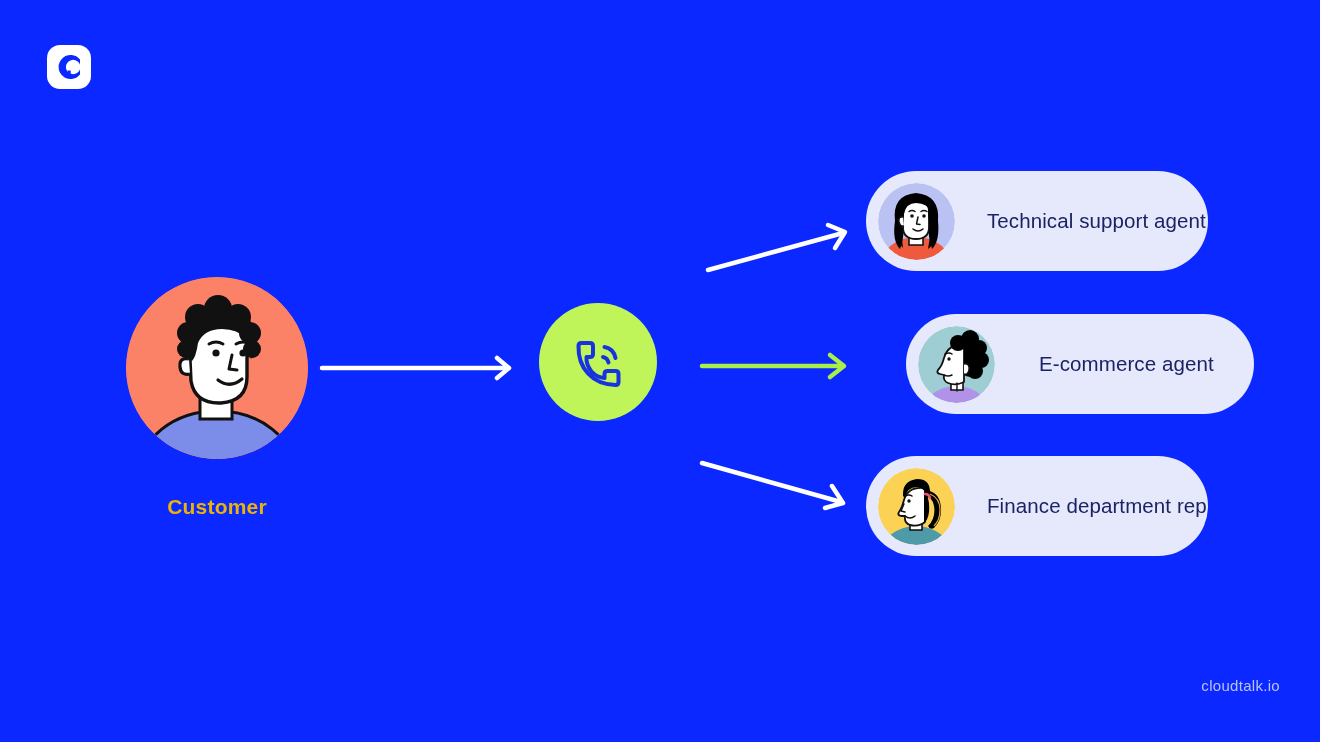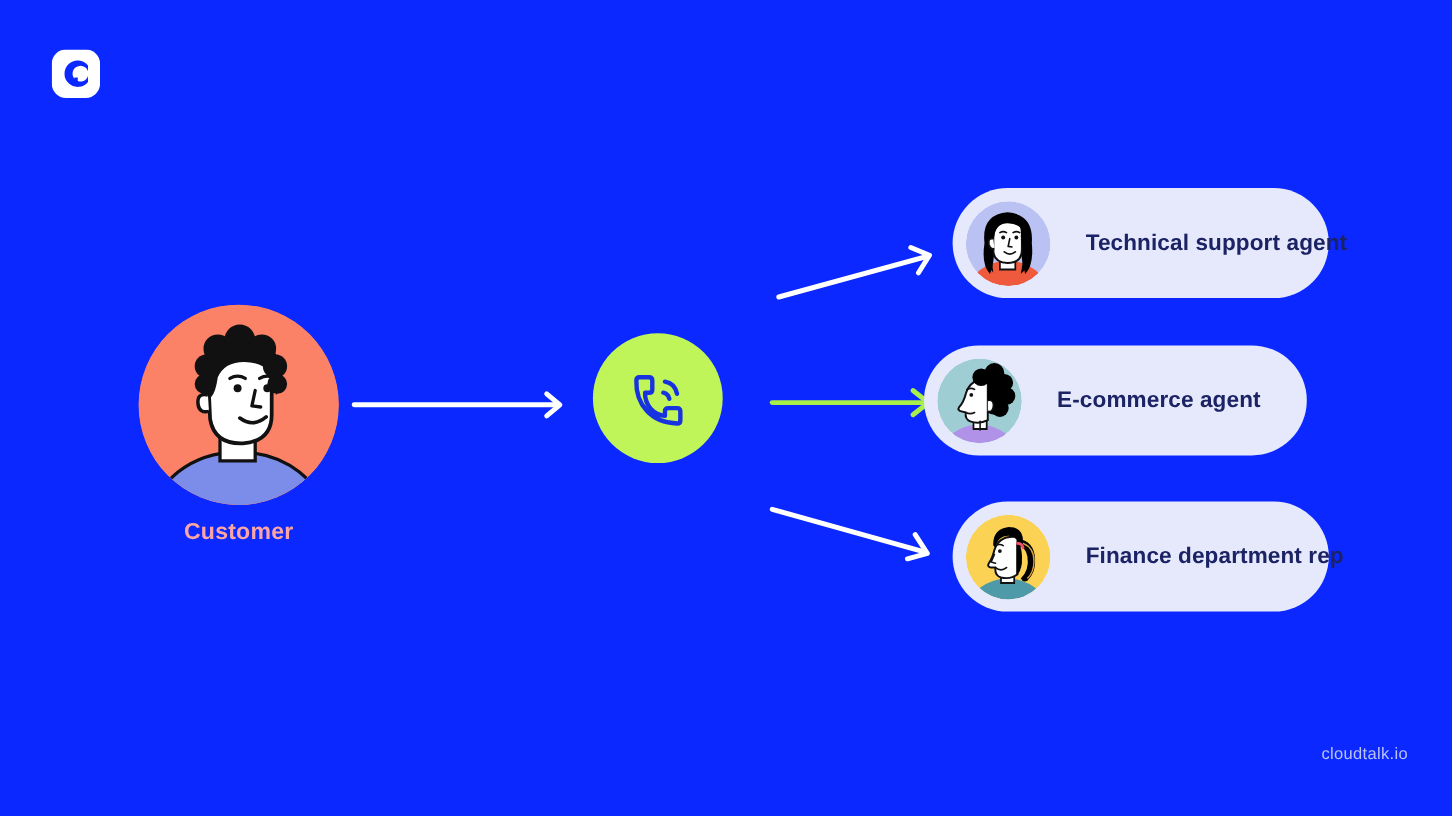"Technical support agent" .card-label { font-weight: bold -> normal }
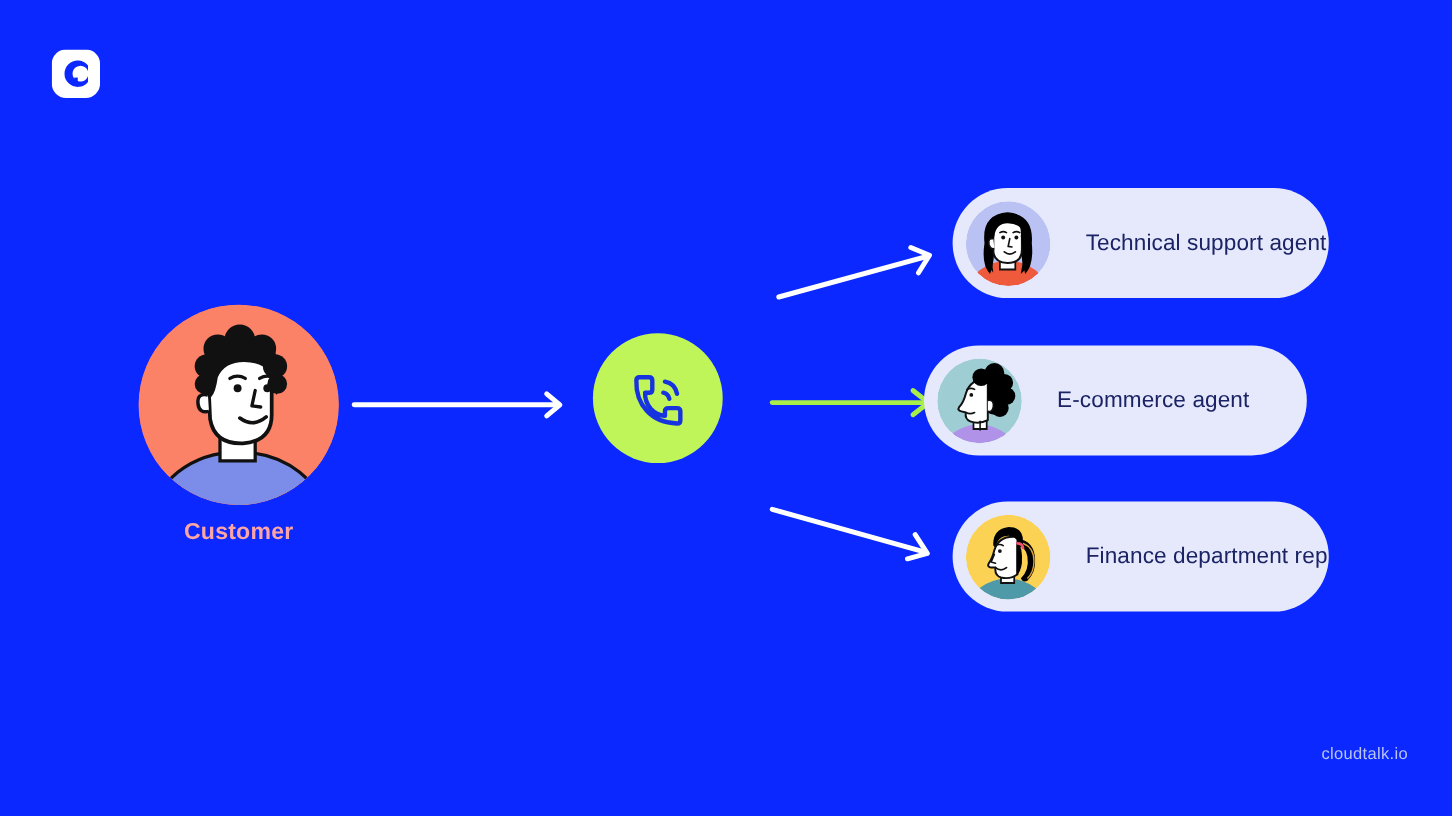"E-commerce agent" .card-2 { gap: none -> 12px; left: 840px -> 906px }
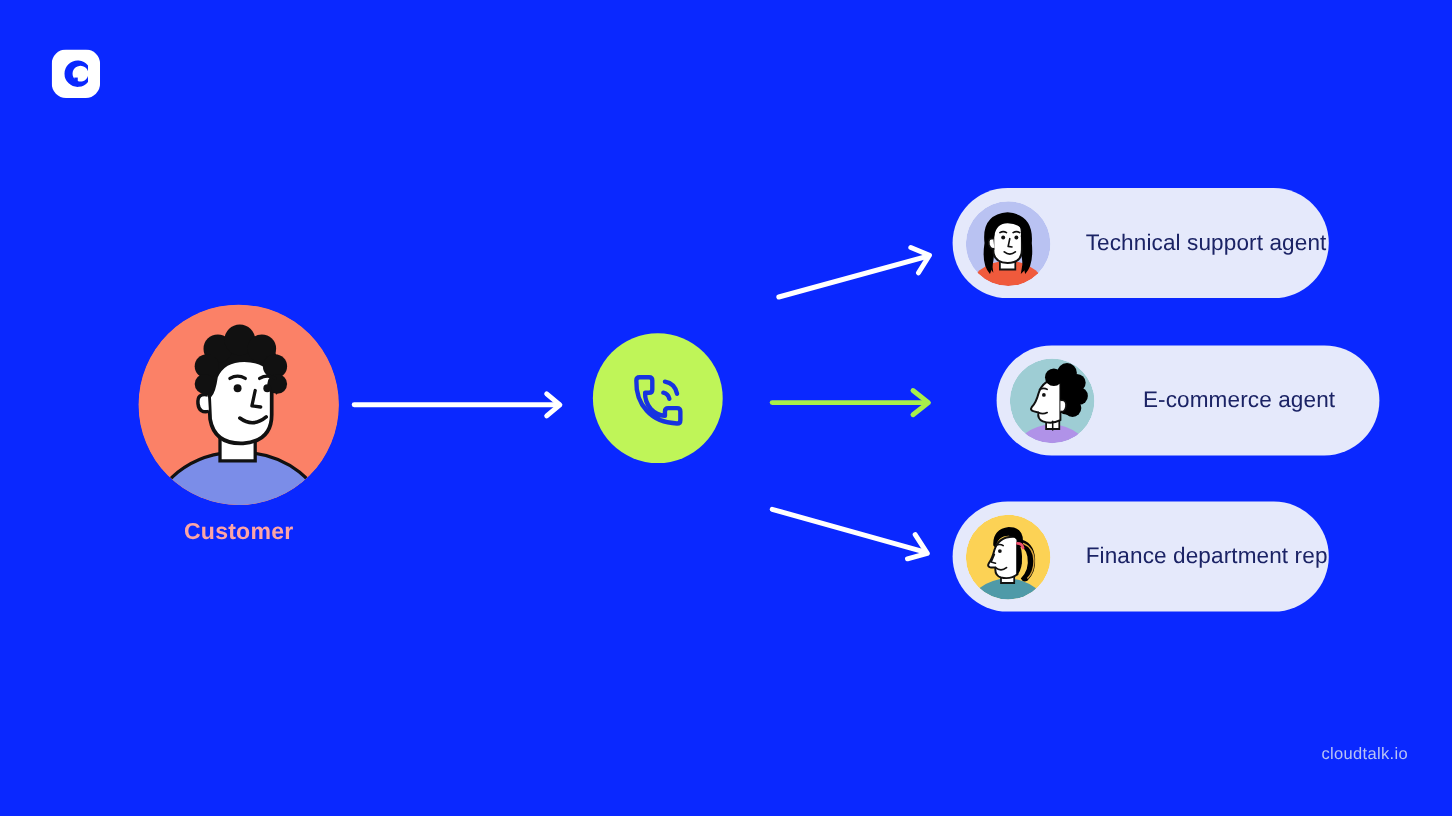"Customer" .customer-label { color: #fca5a5 -> #eab308; margin-top: 13px -> 36px }
